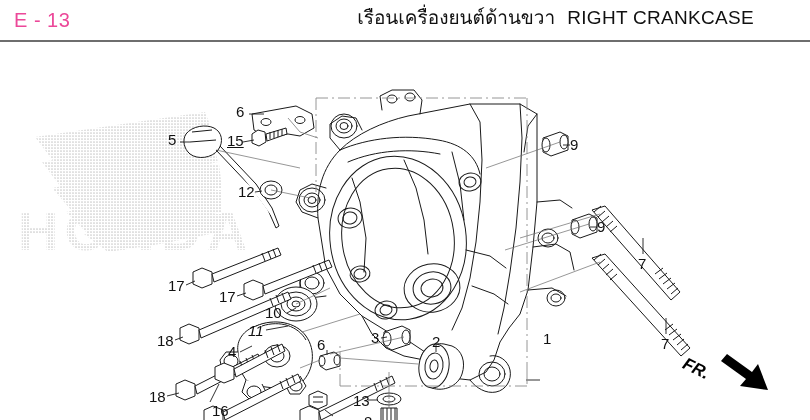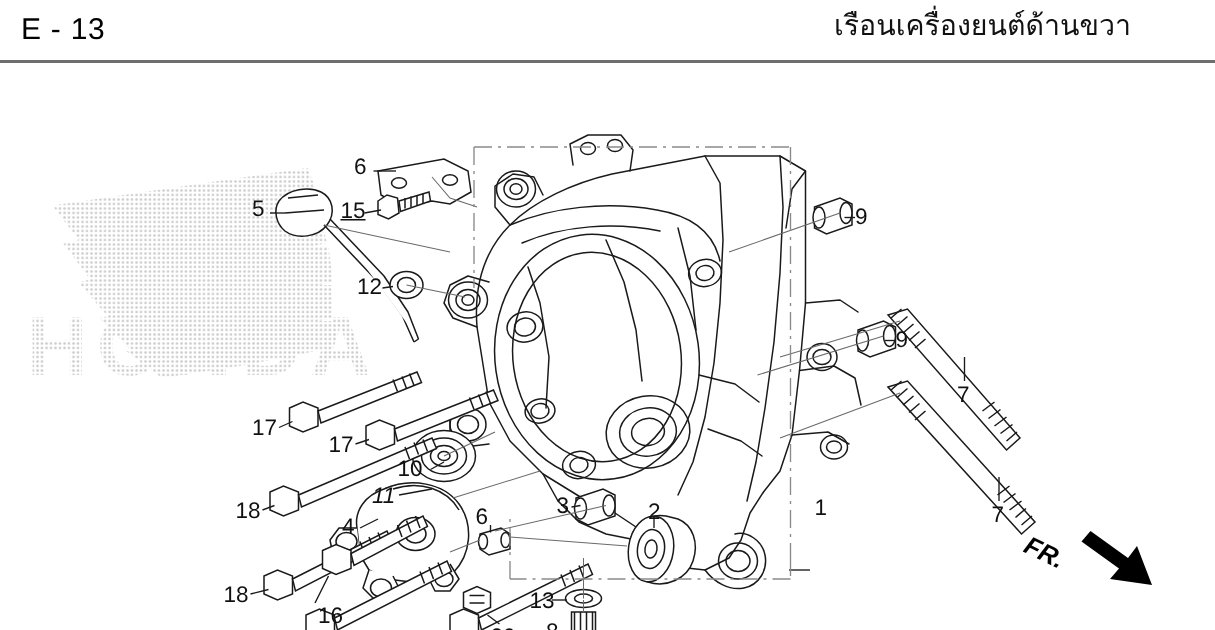"E - 13" #page-code { color: #000000 -> #ec4899 }
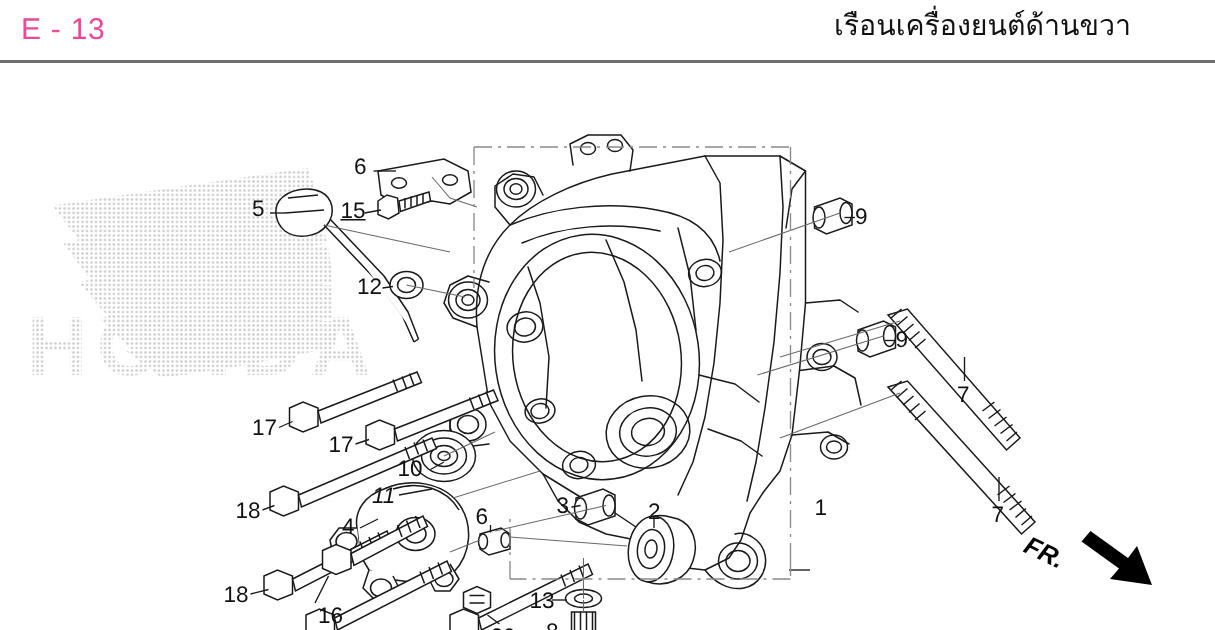"RIGHT CRANKCASE" span { html: none -> <span>RIGHT CRANKCASE</span> }
